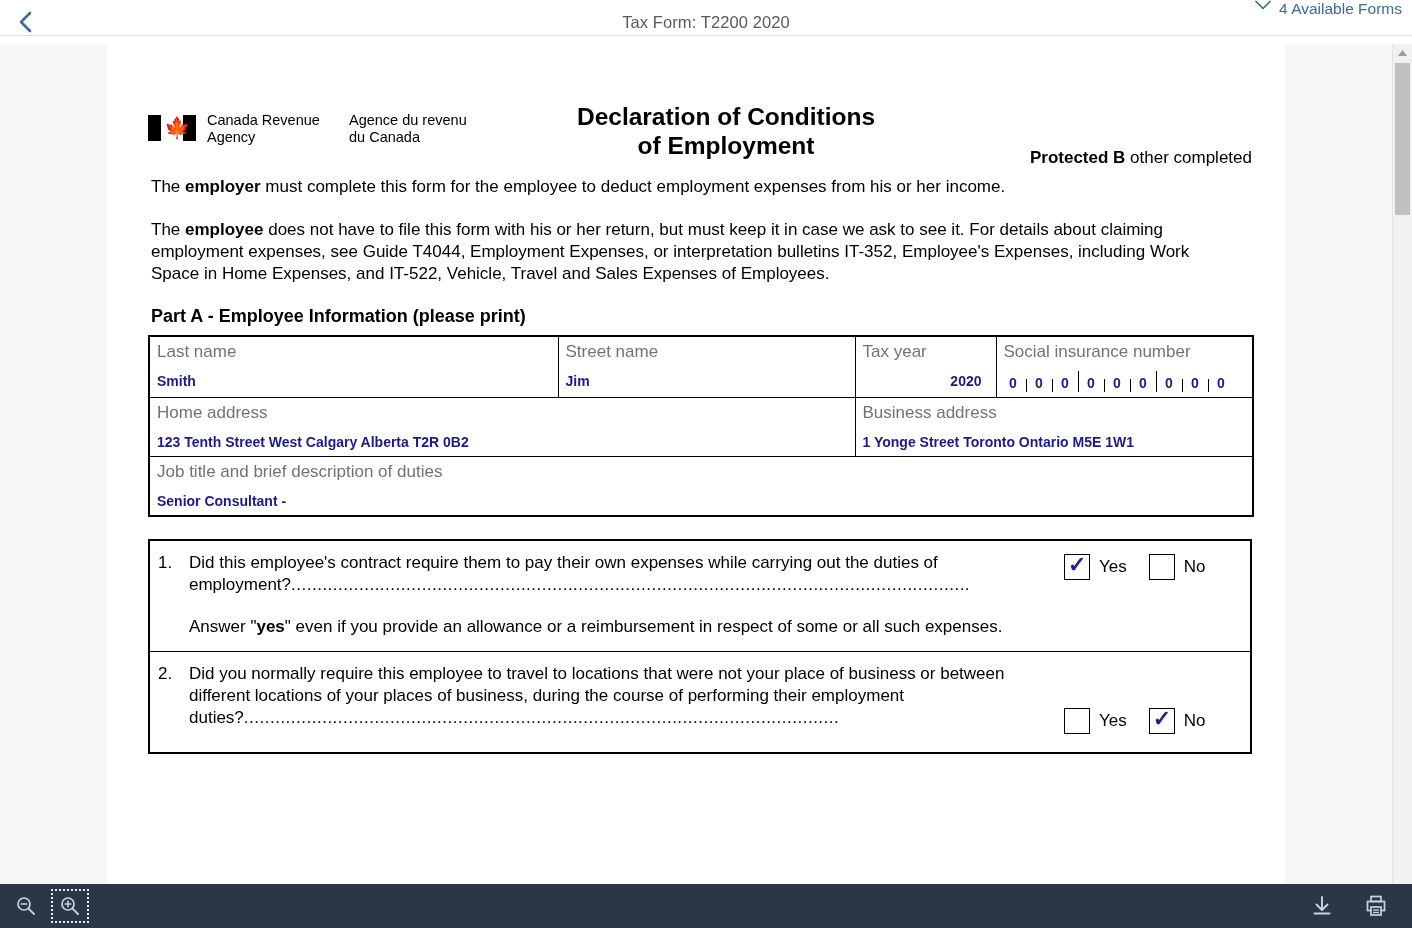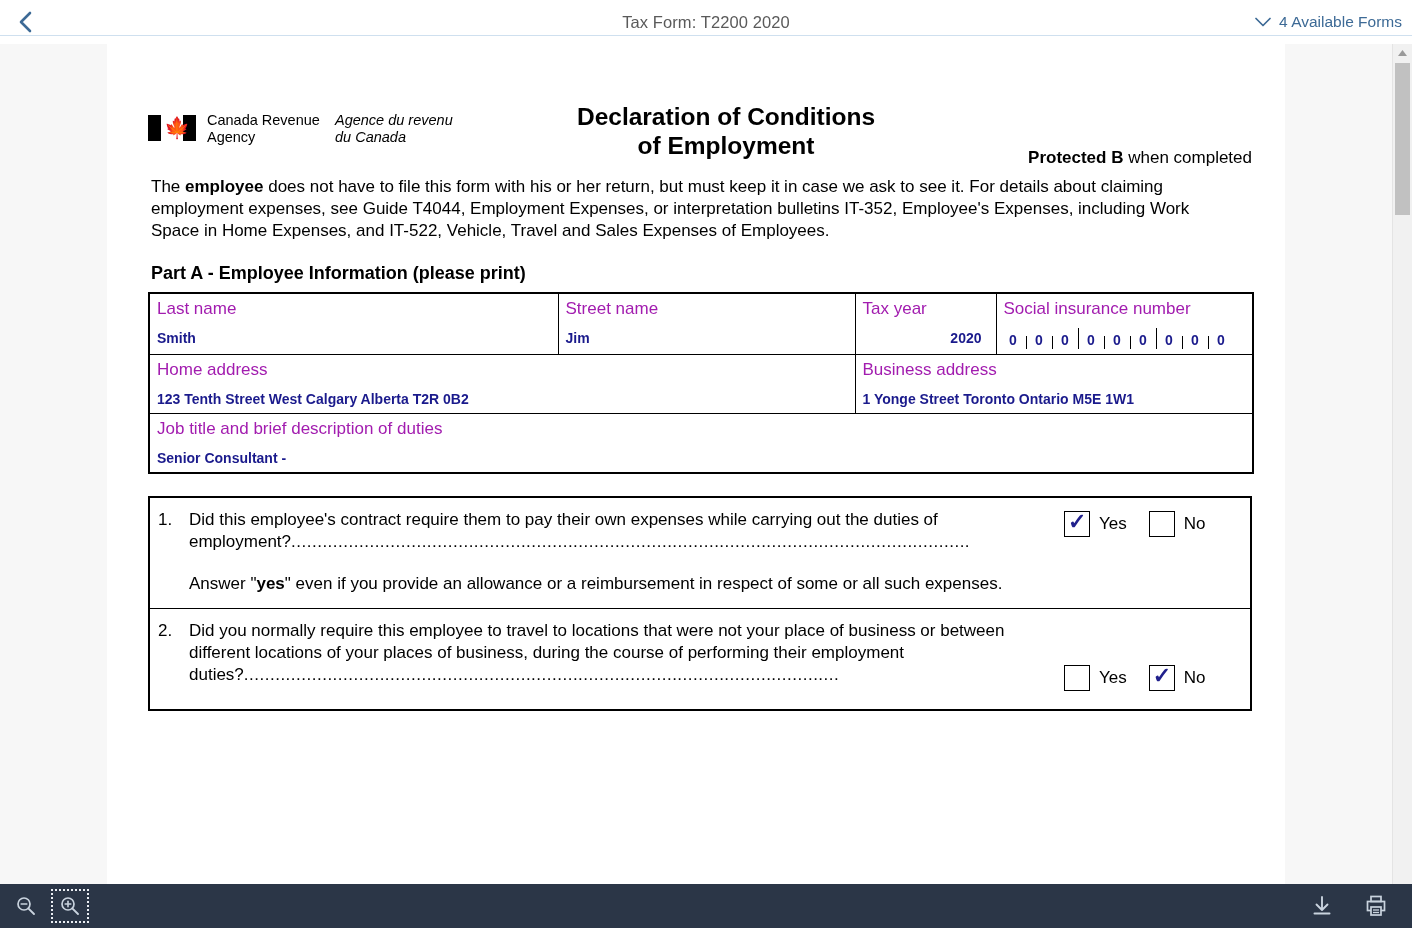"4 Available Forms" #forms-btn { align-items: center -> none }
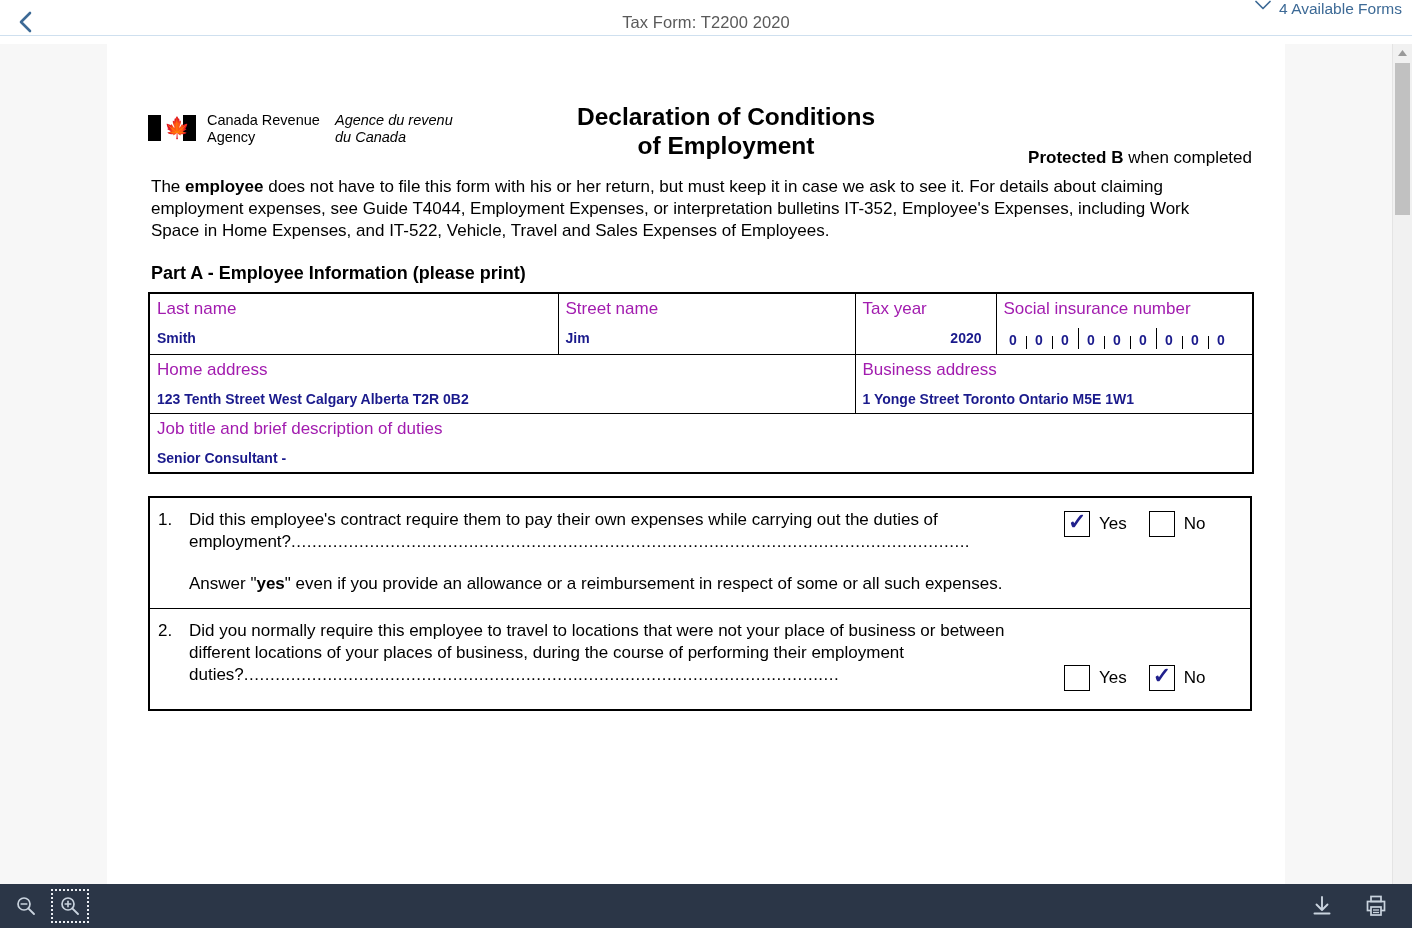"Agence du revenu" .cra-fr { font-style: italic -> none; margin-left: 8px -> 22px }
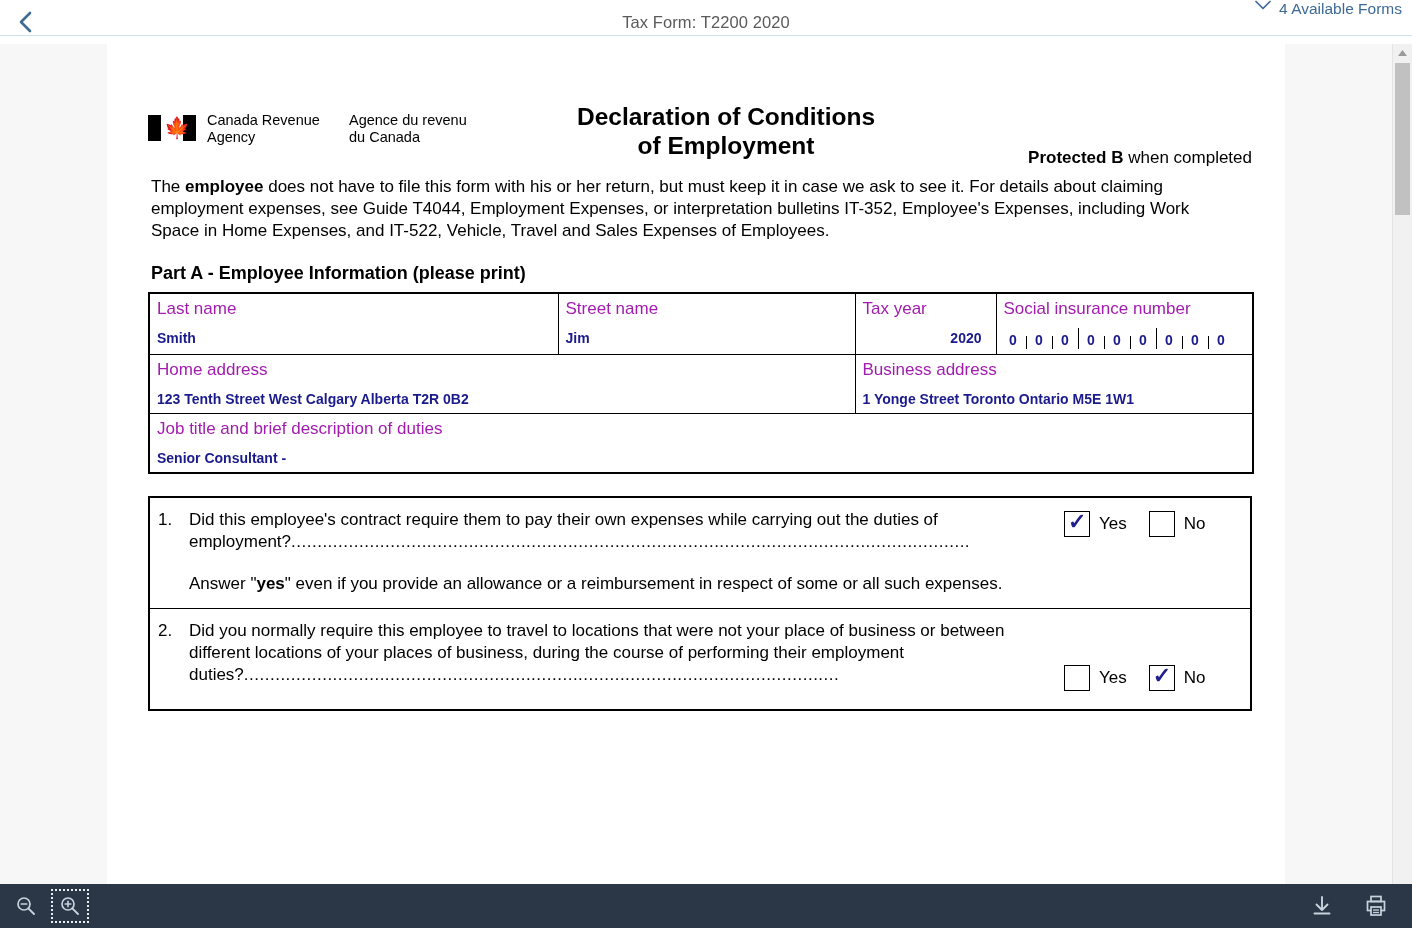"when completed" span { text: when -> other }
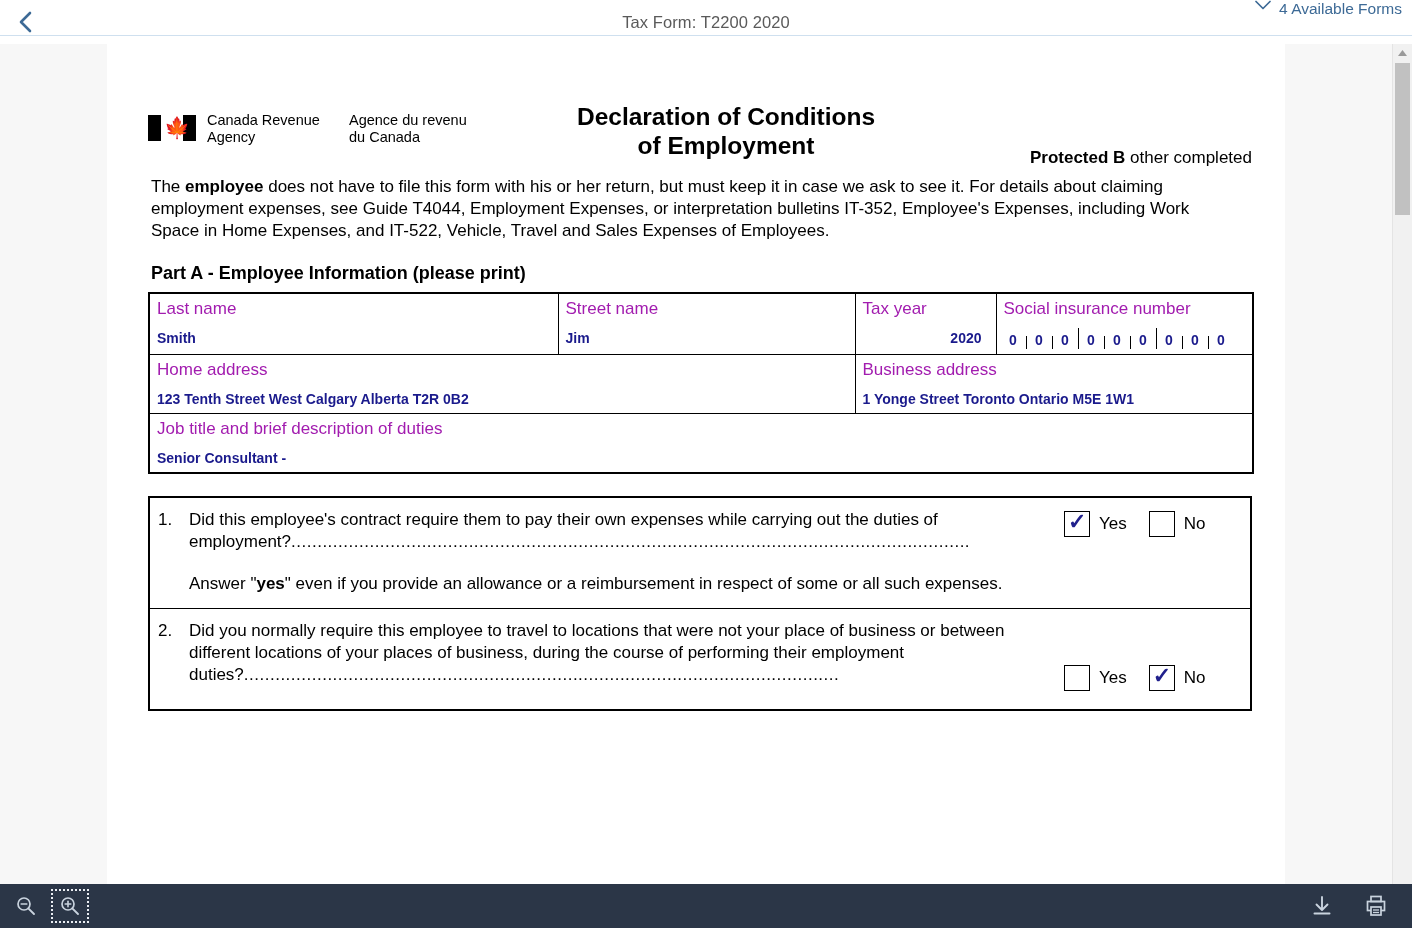"The employer must complete this" p.para { html: none -> <p> <span>The </span><b>employer</b><span> must complete this form for the employee to deduct employment expenses from his or her income.</span> </p> }
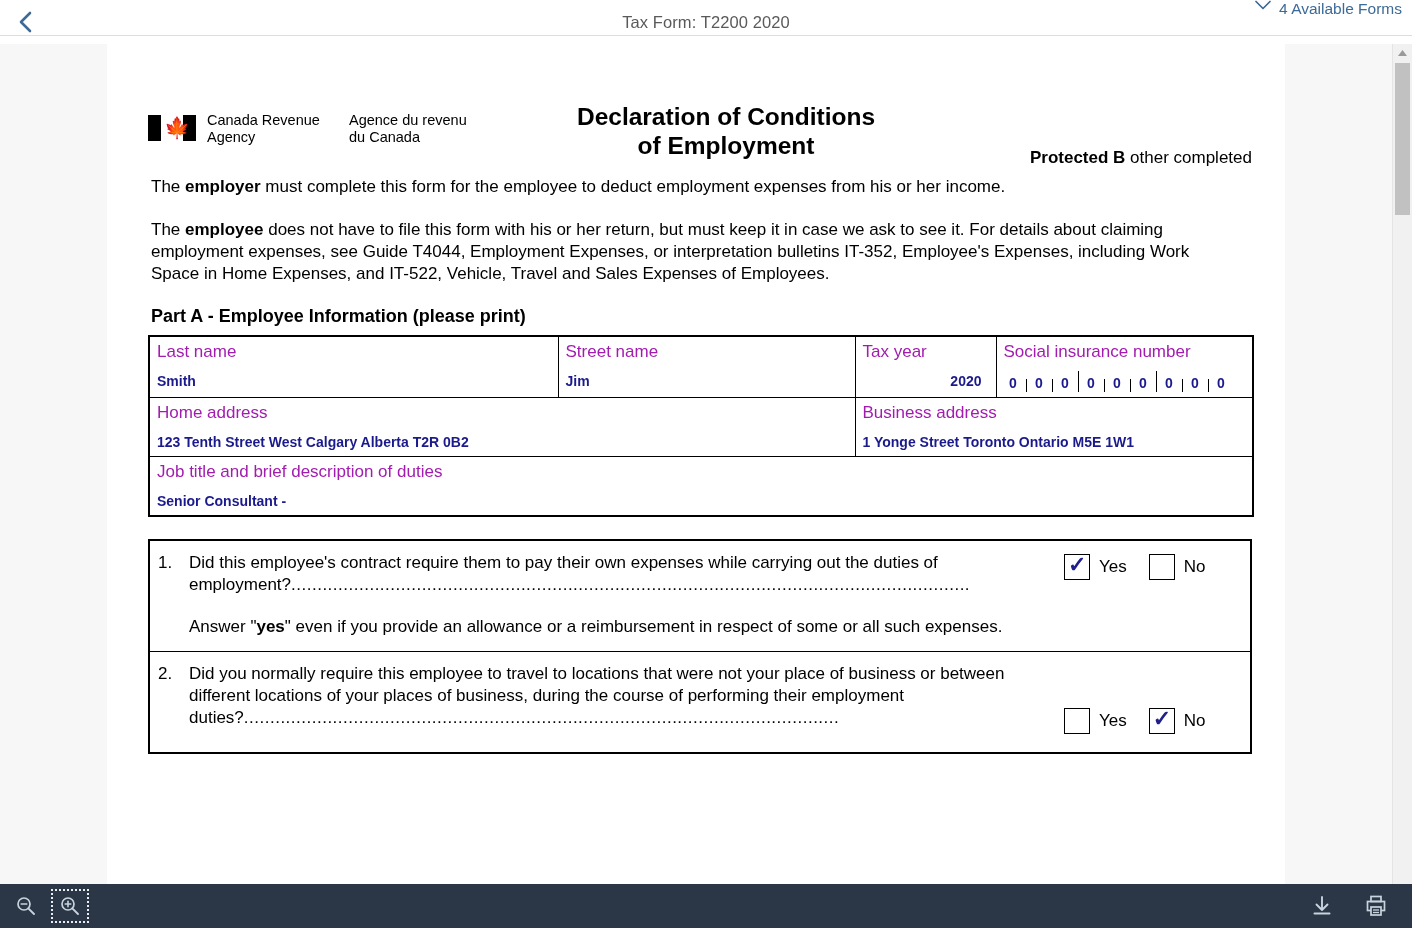"Last name" .cell-label { color: #a21caf -> #737373 }
